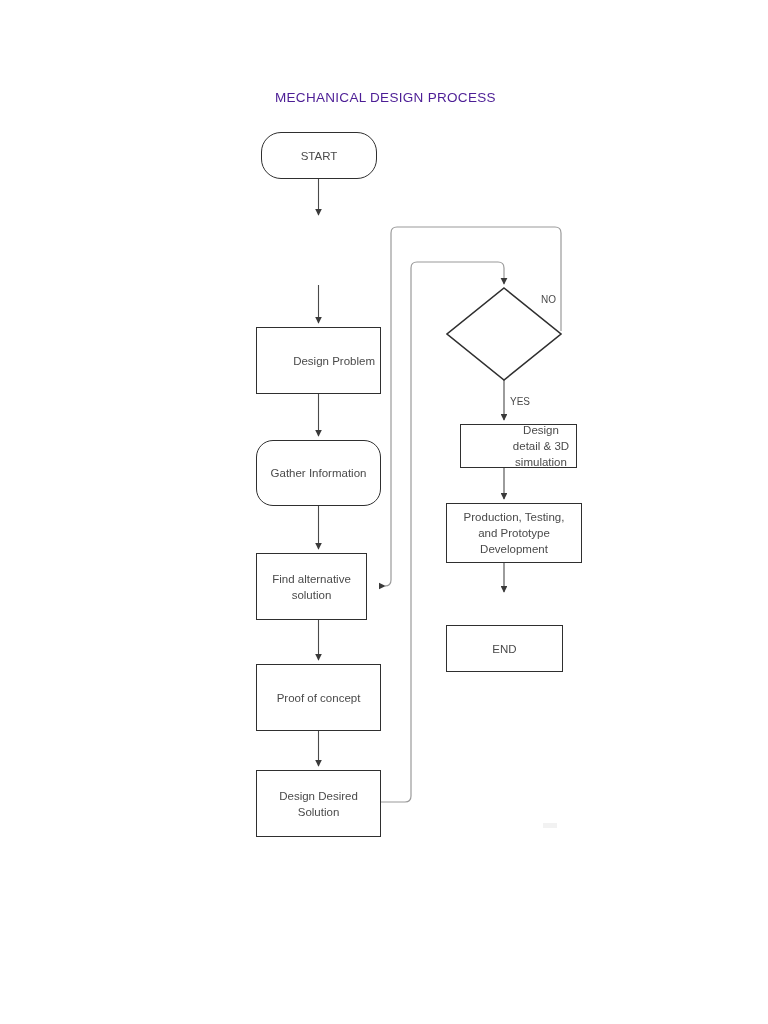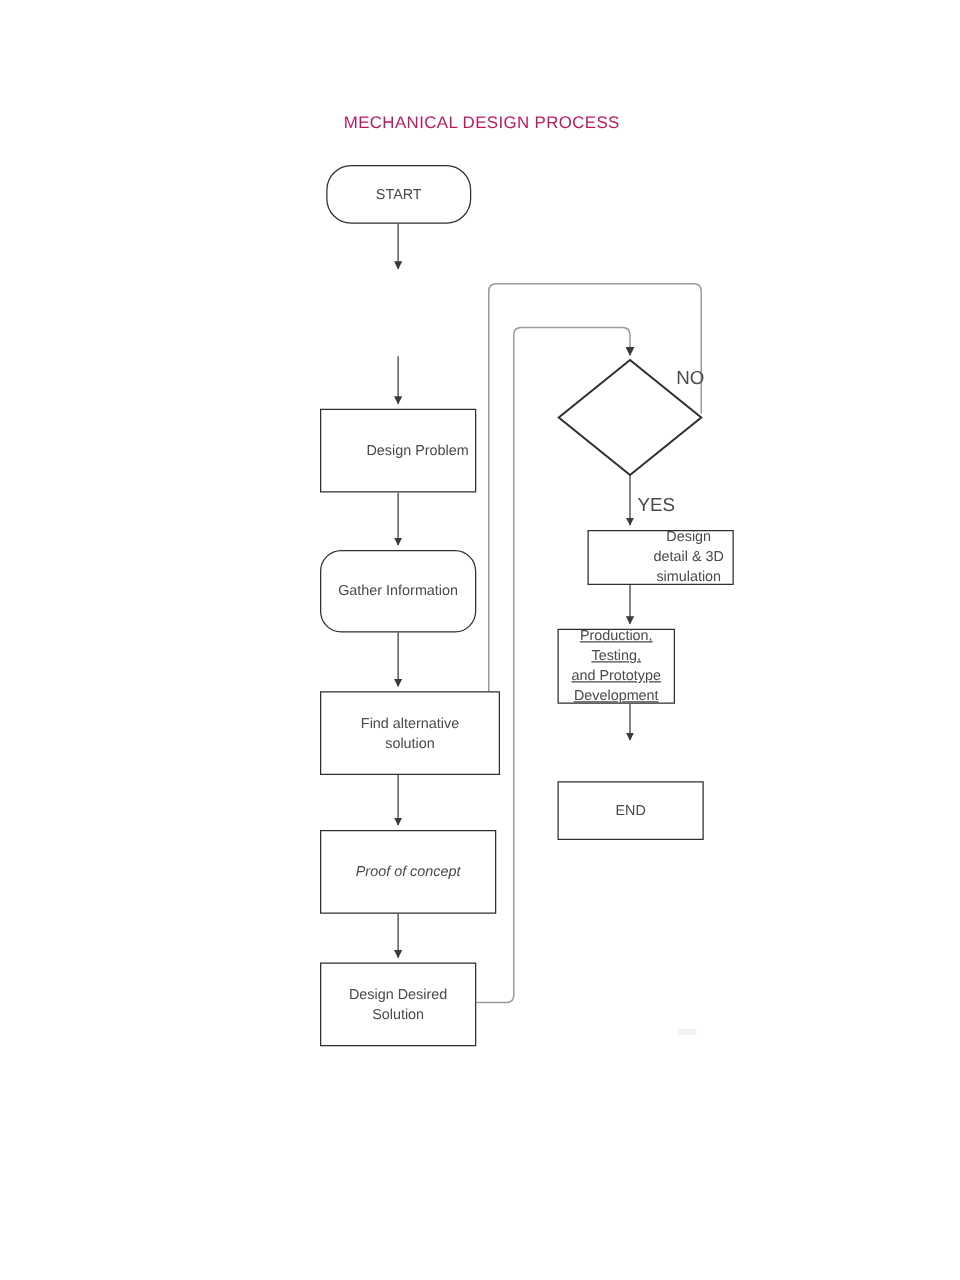"MECHANICAL DESIGN PROCESS" .chart-title { color: #be185d -> #4c1d95 }
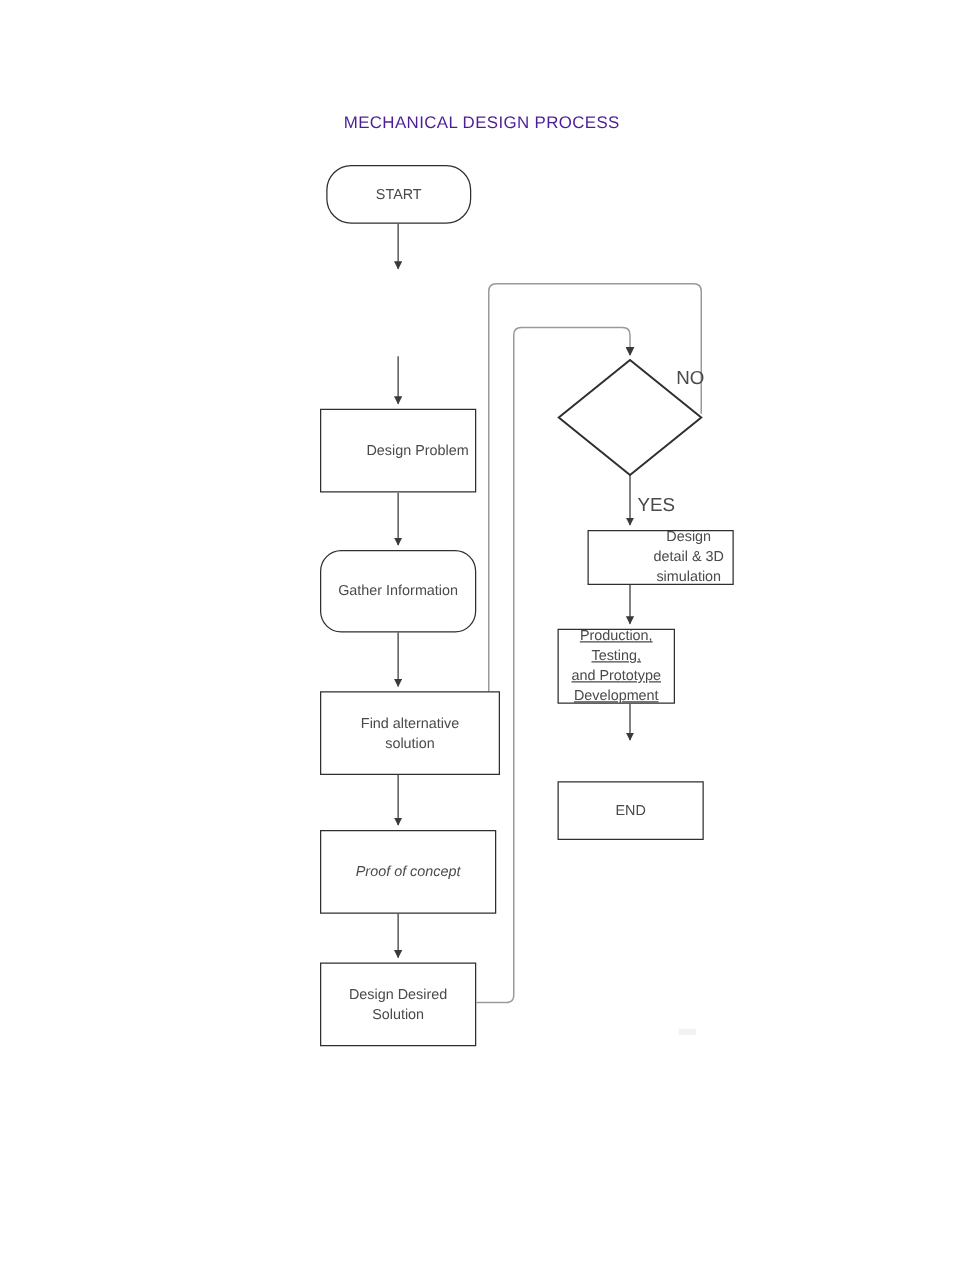"NO" .edge-label { font-size: 15px -> 10px }
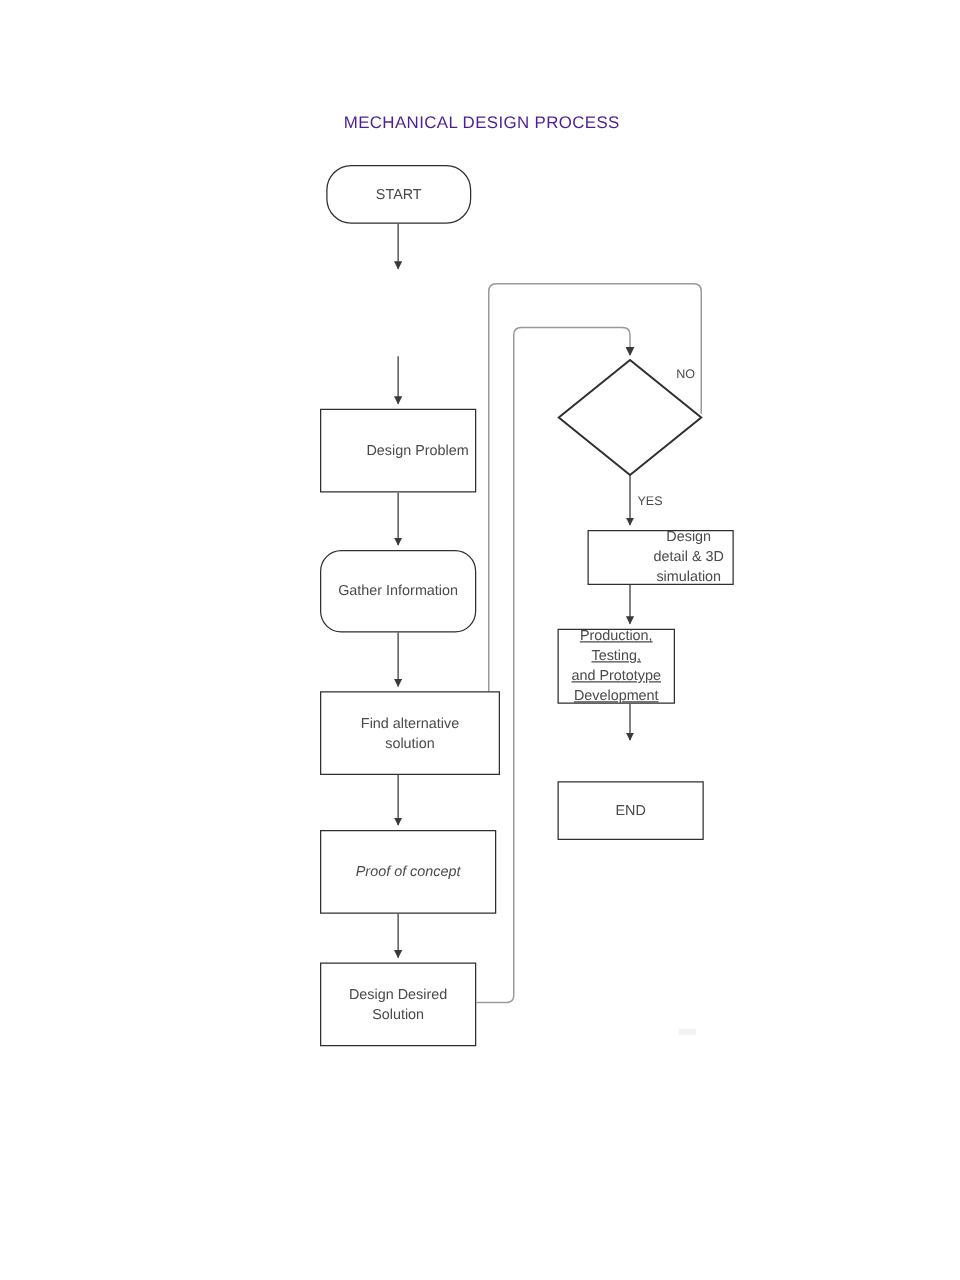"Design detail & 3D" div.node { left: 470px -> 460px }
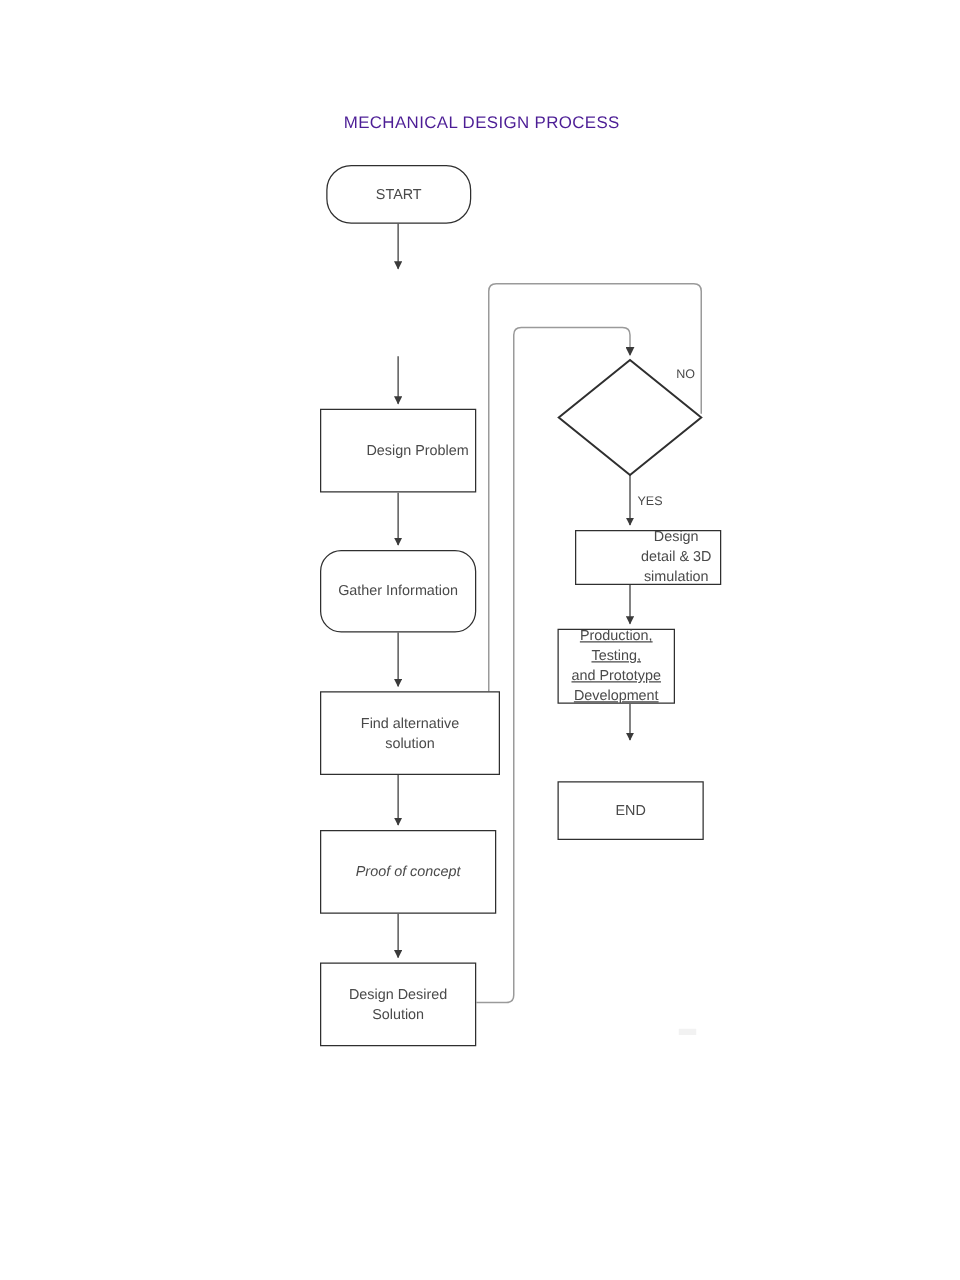"Production, Testing," div.node { text-decoration: underline -> none; width: 94px -> 136px }
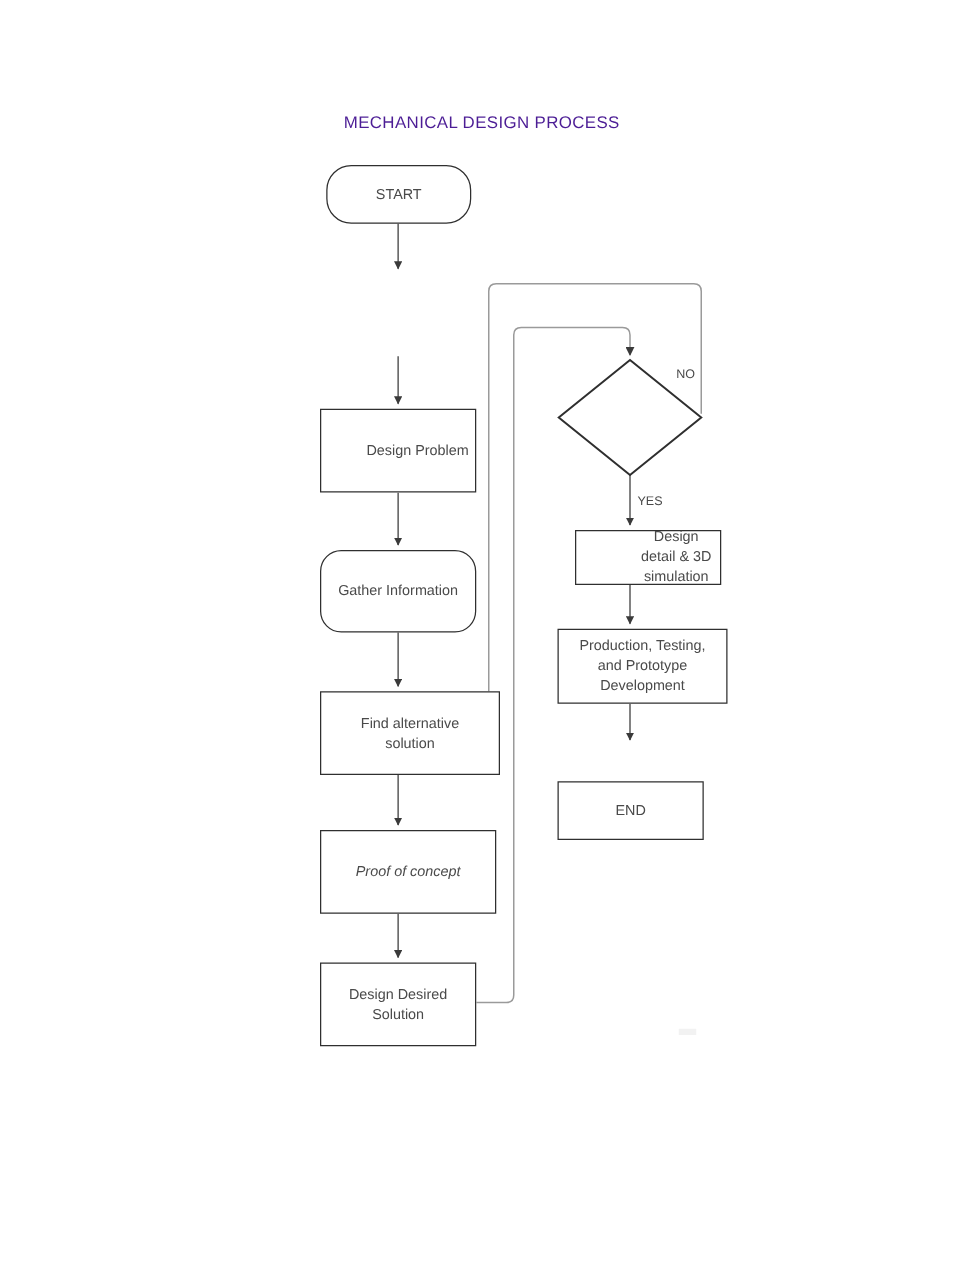"Find alternative" div.node { width: 144px -> 111px }
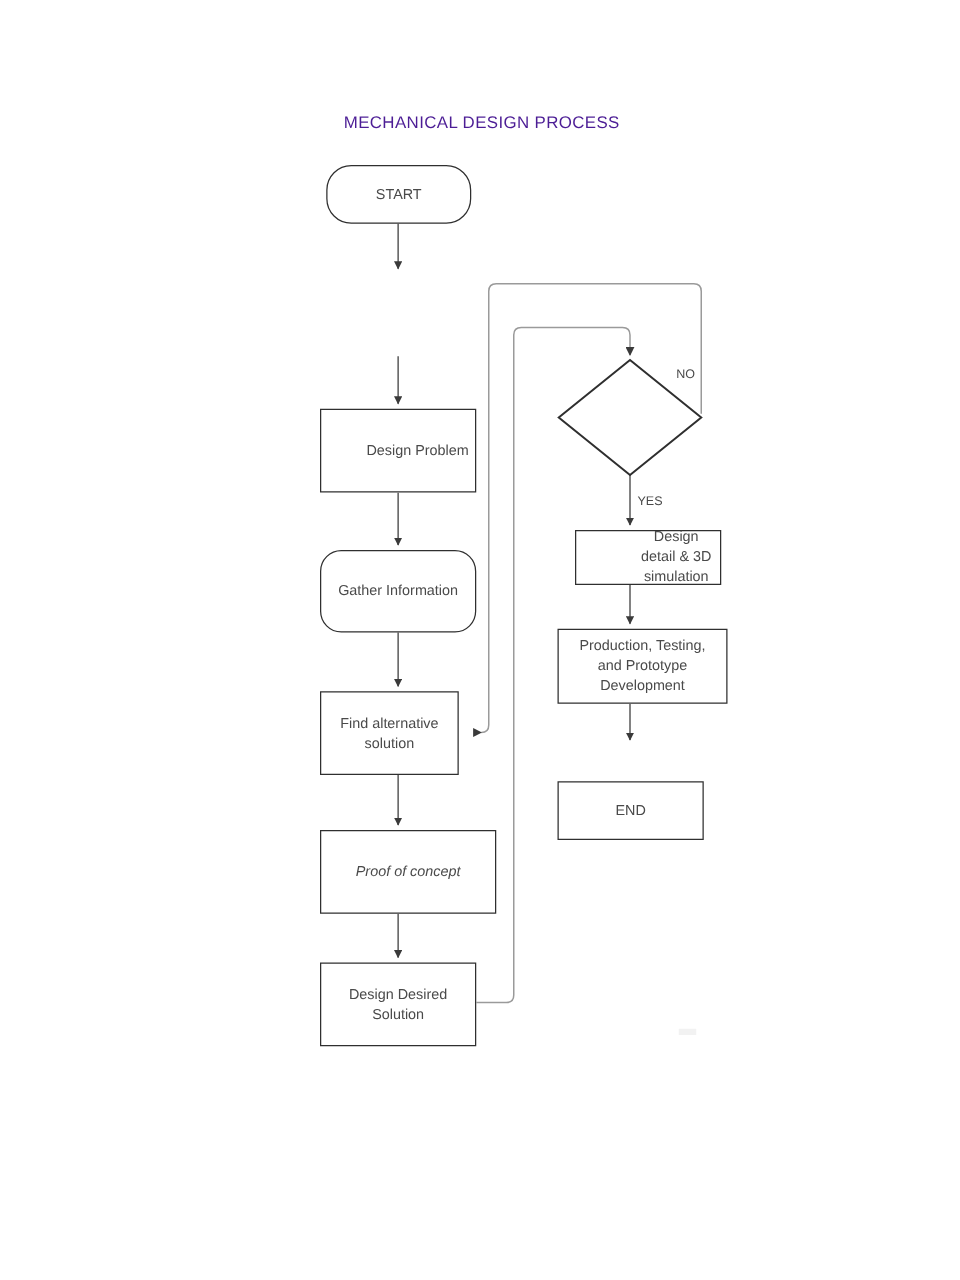"Proof of concept" div.node { font-style: italic -> none; width: 141px -> 125px }
